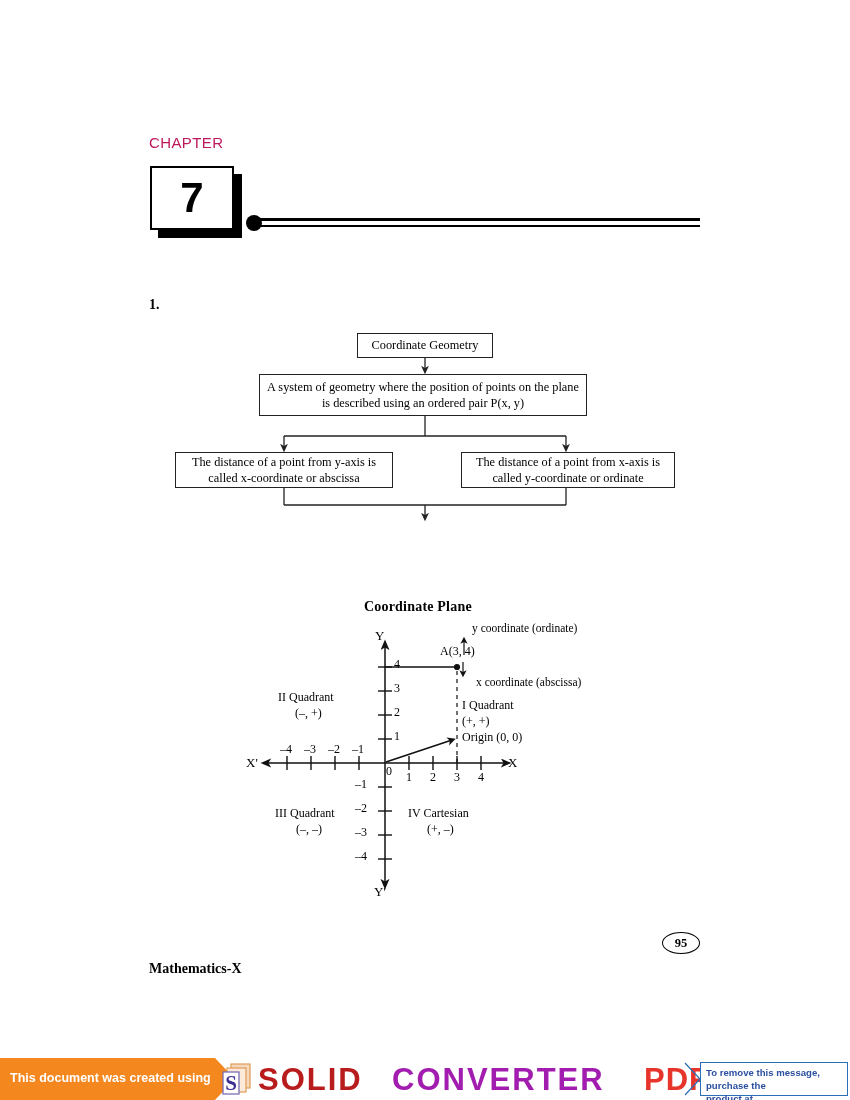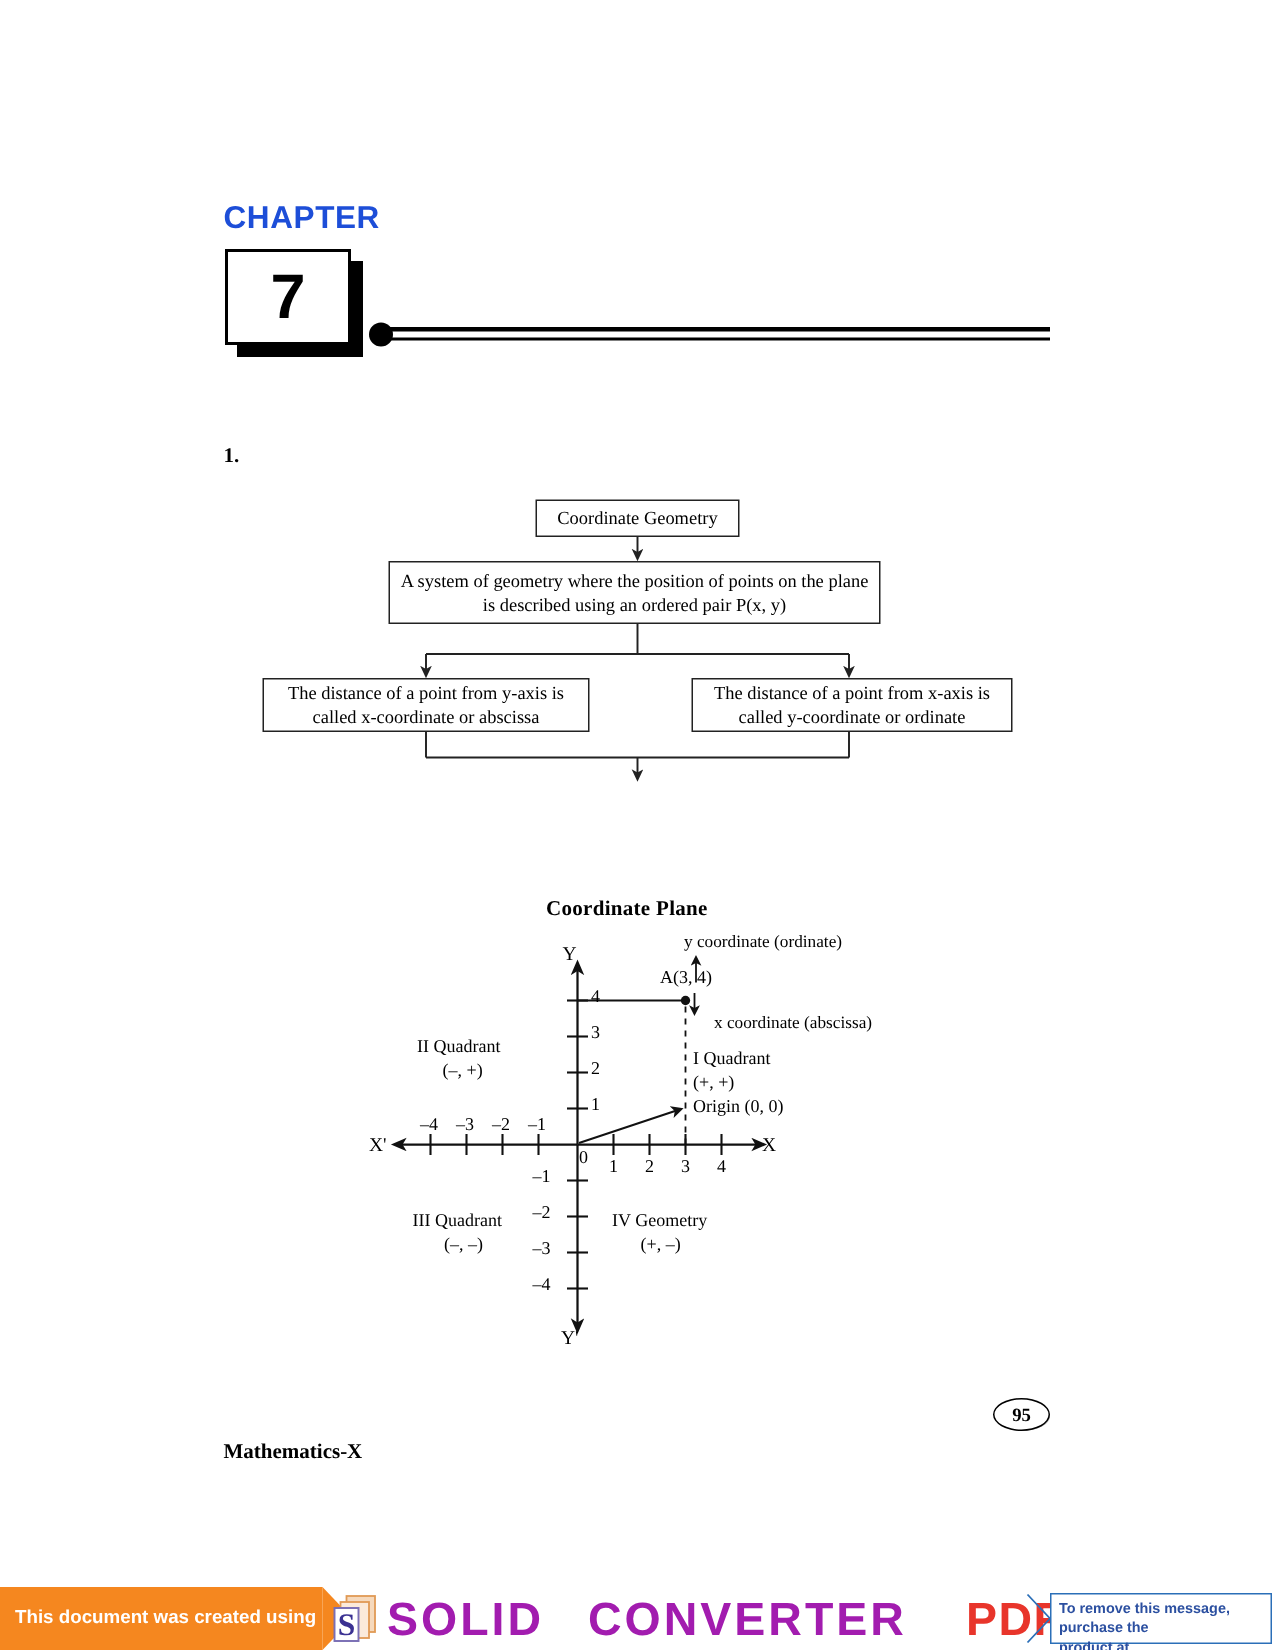"CHAPTER" .chapter-word { color: #1d4ed8 -> #be185d; font-size: 21px -> 15px; font-weight: bold -> normal }
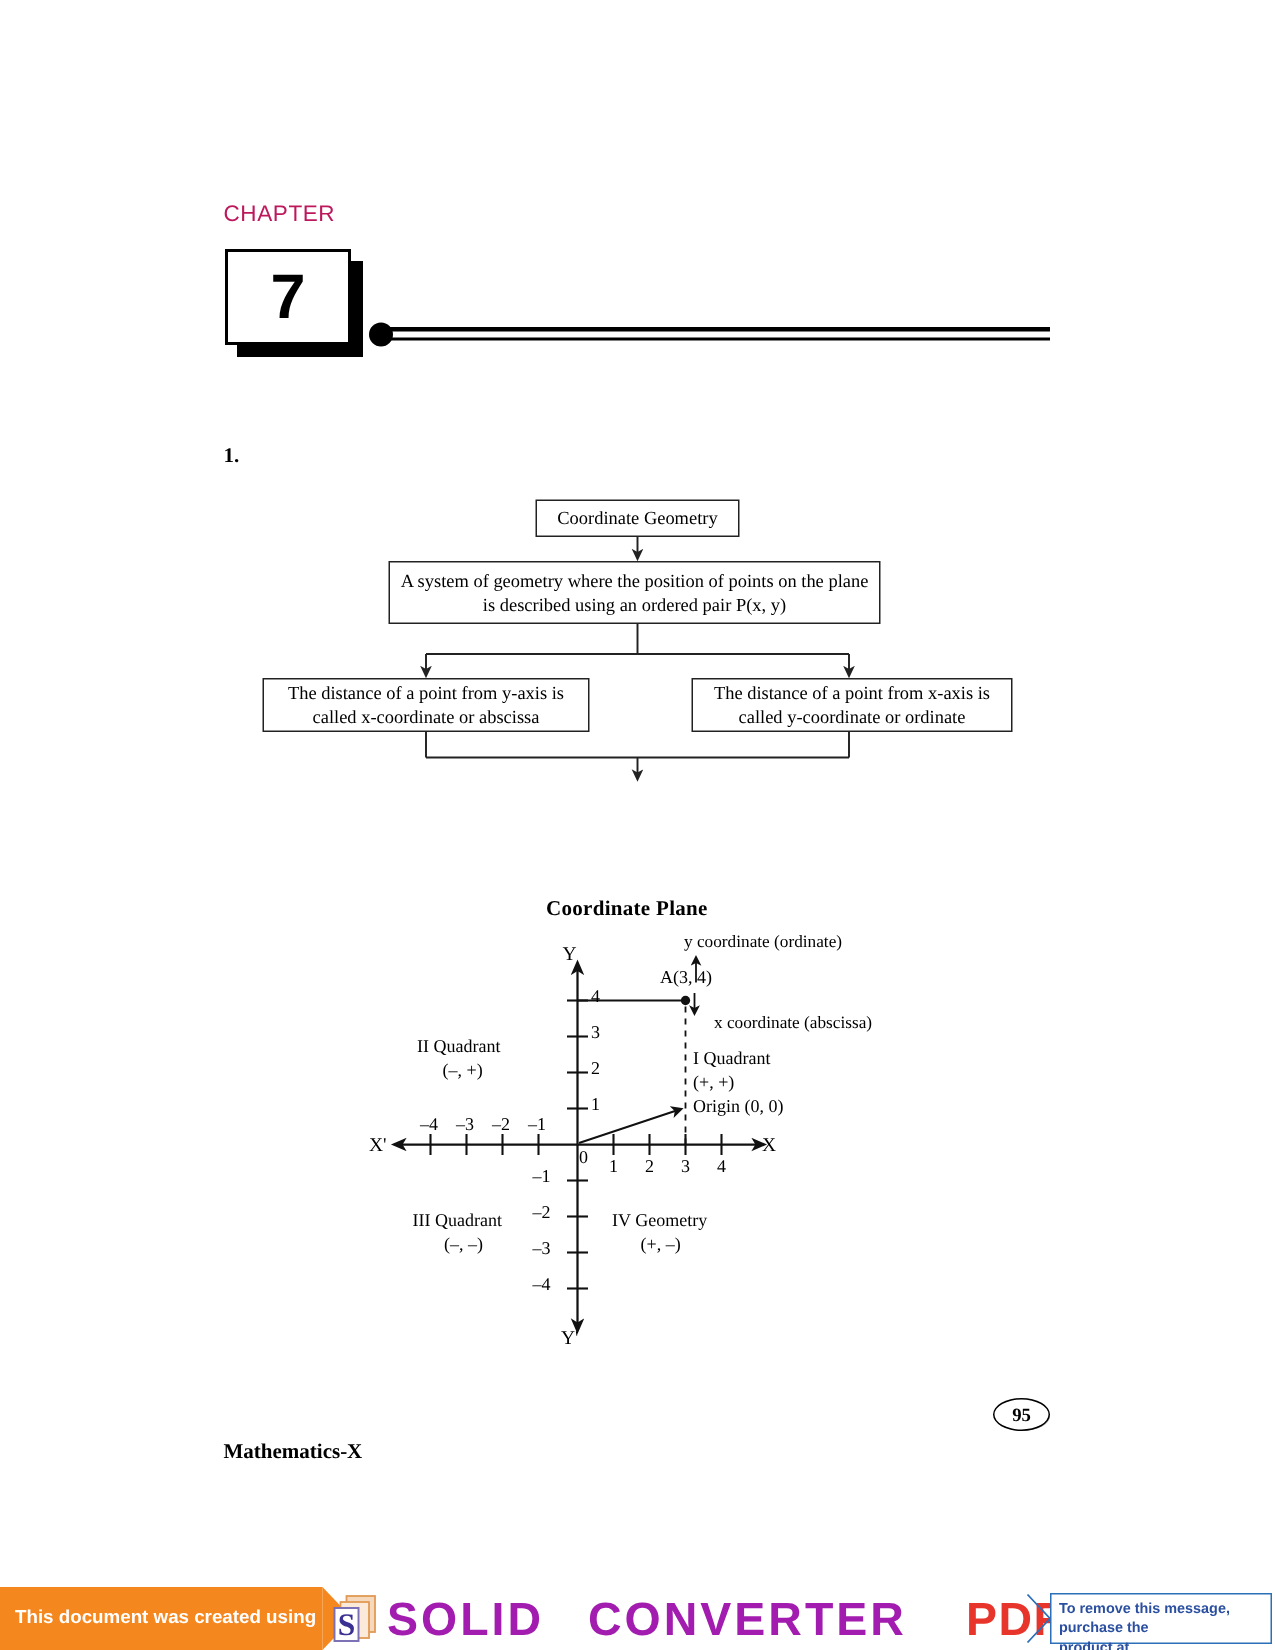"y coordinate (ordinate)" div.lbl { left: 456px -> 472px }
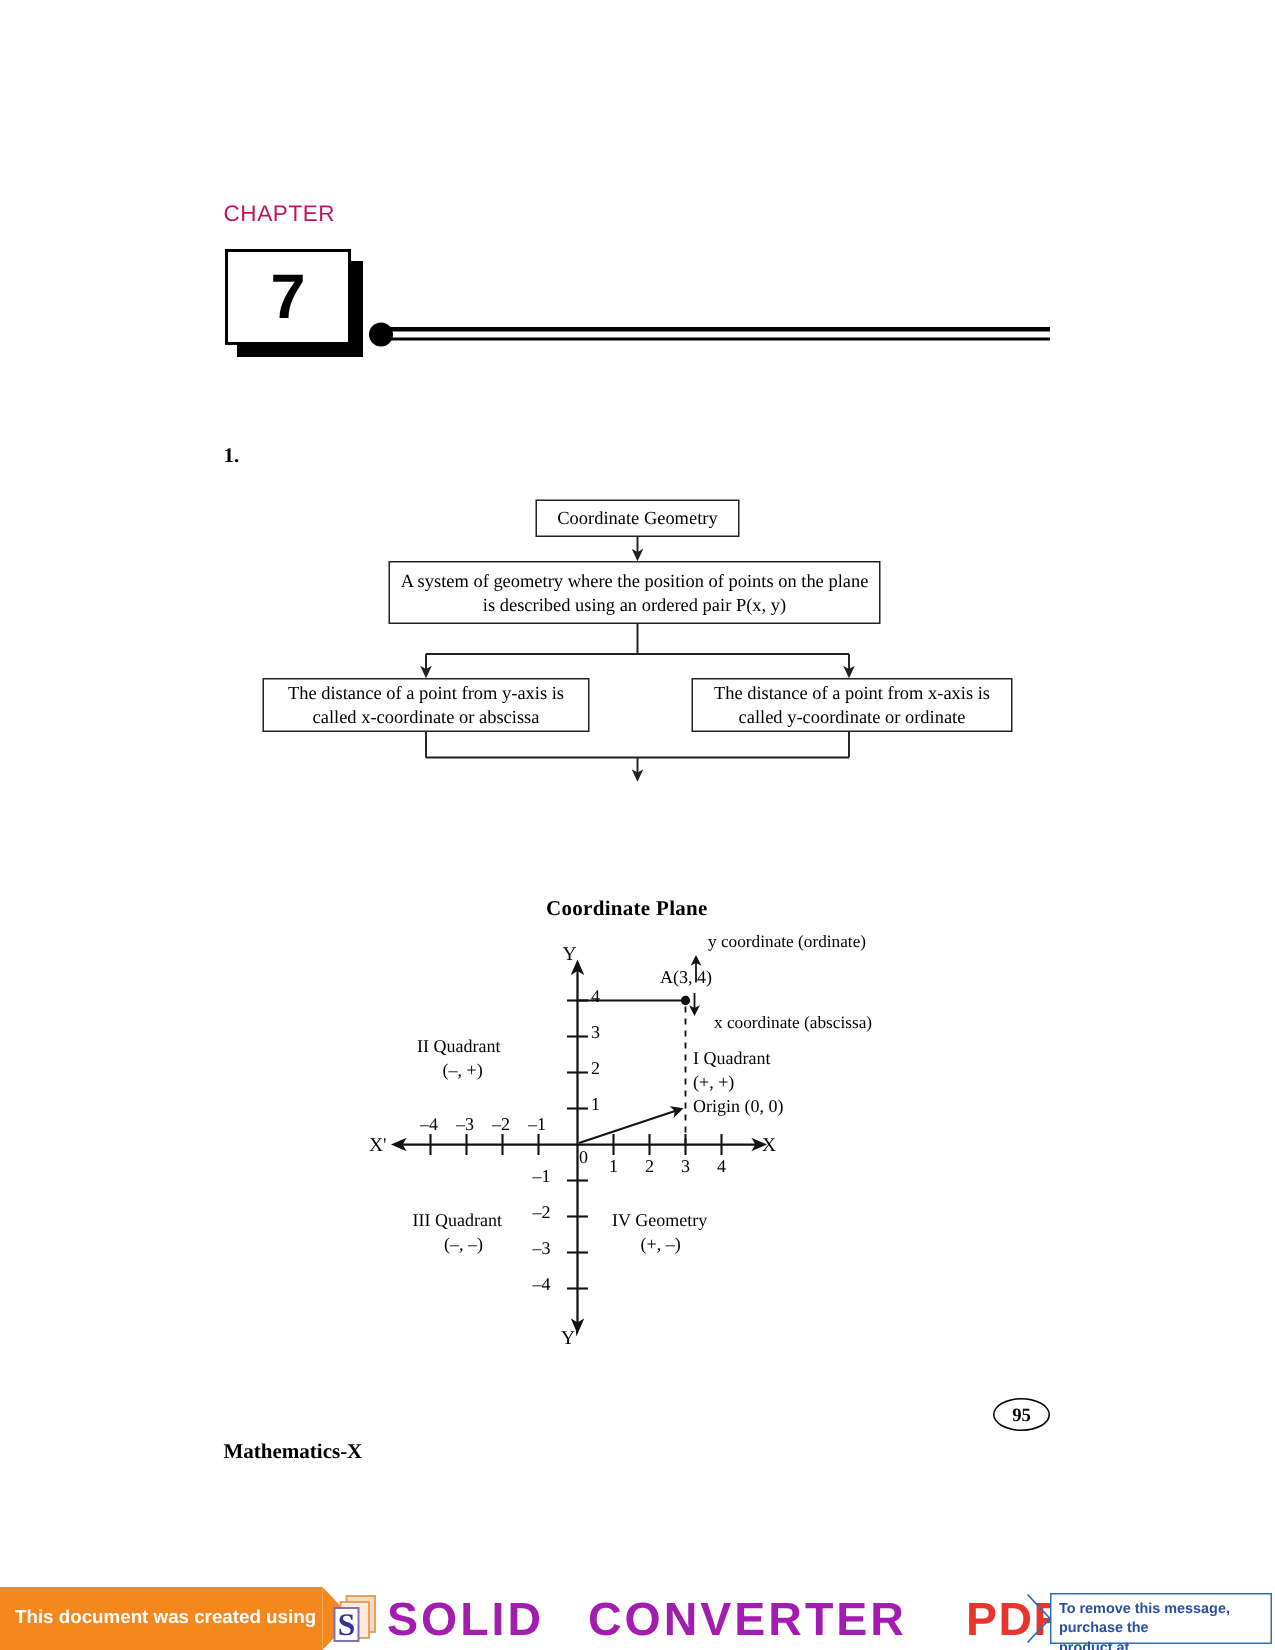"IV Geometry" div.lbl { text: Geometry -> Cartesian }
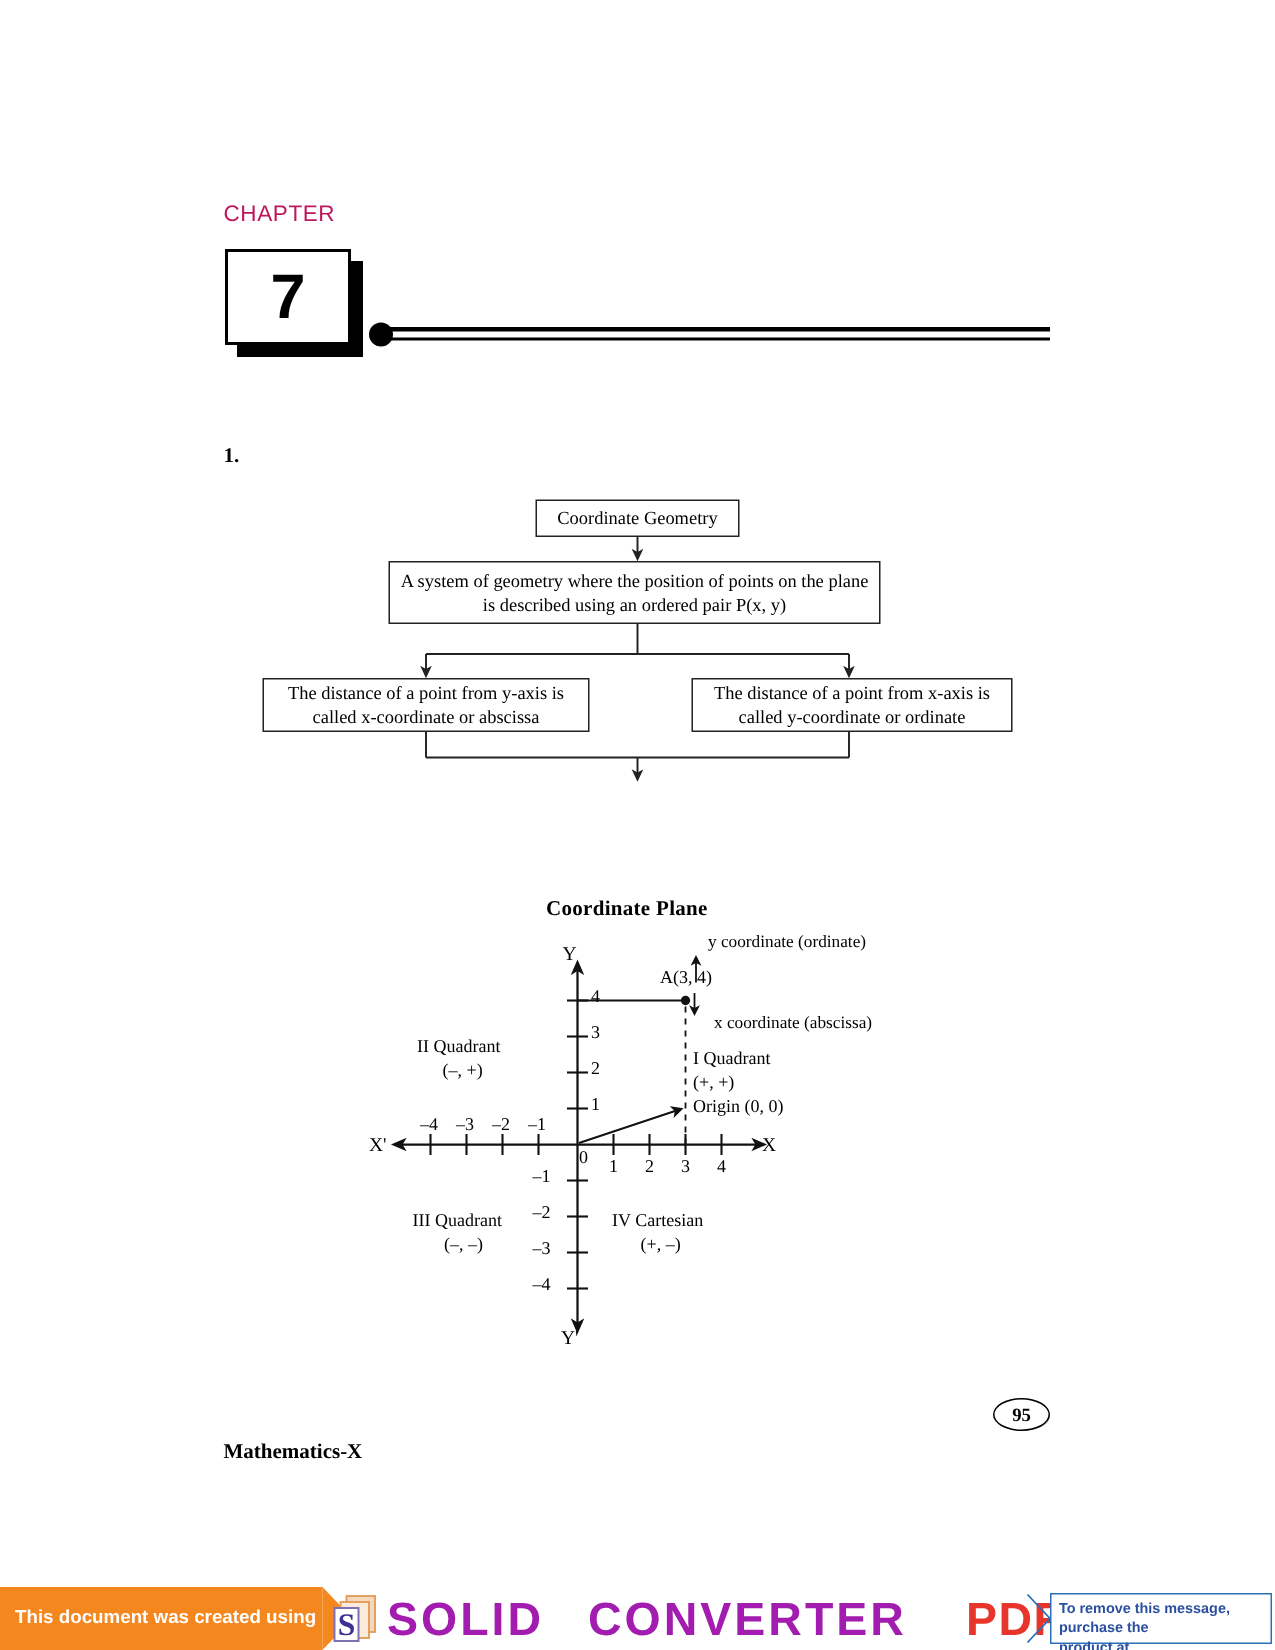"SOLID" .brand-solid { color: #a21caf -> #b91c1c }
